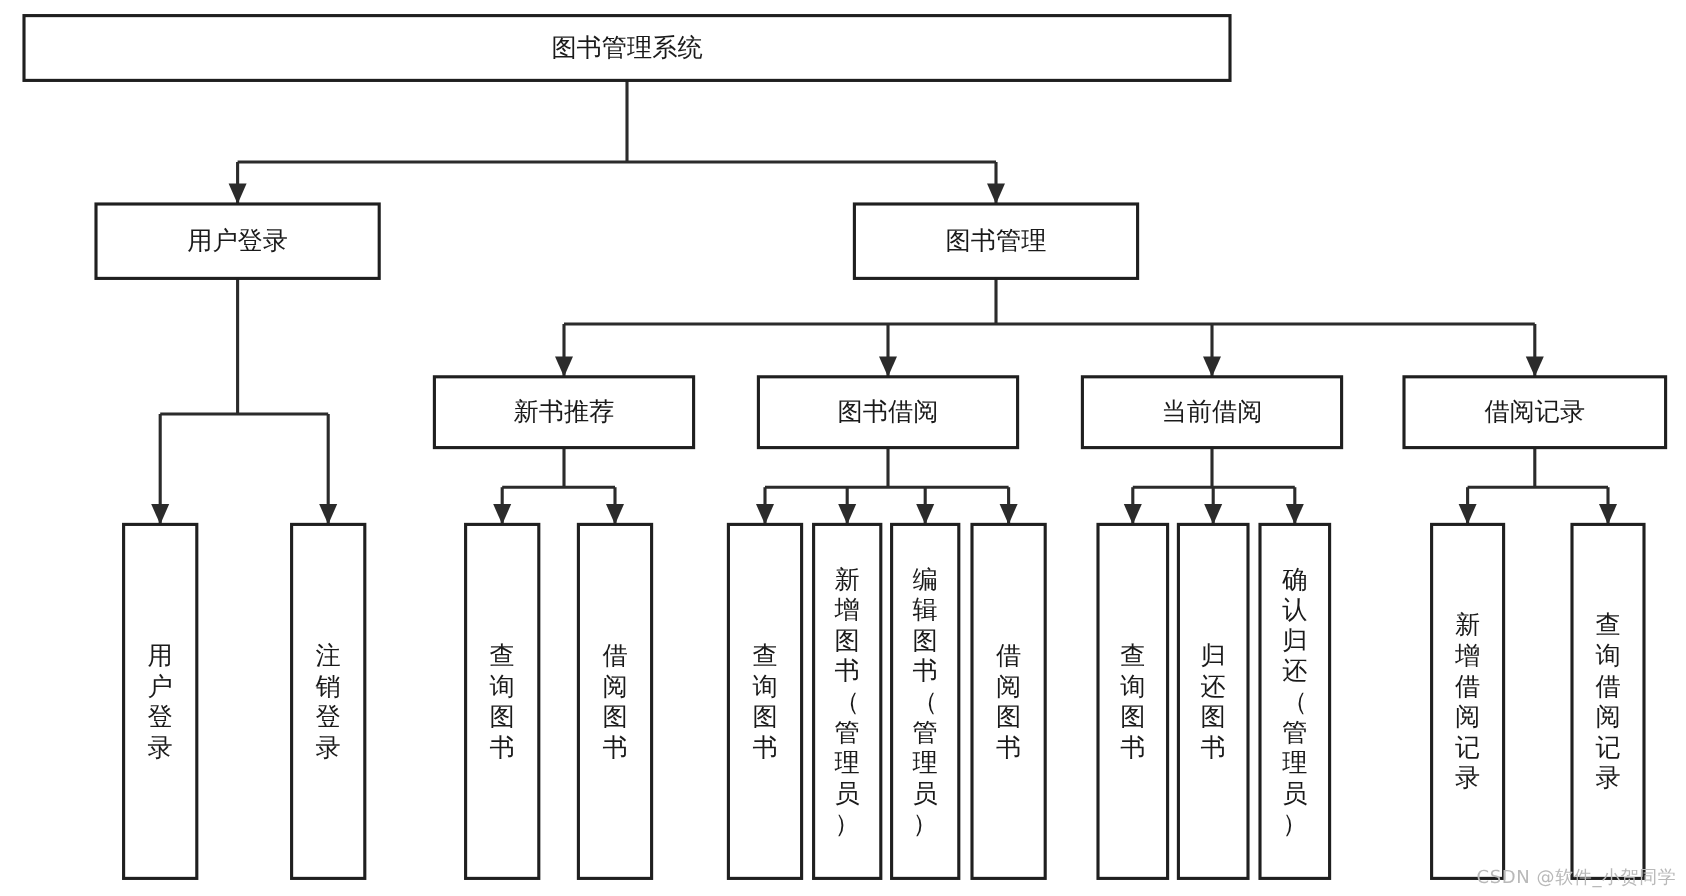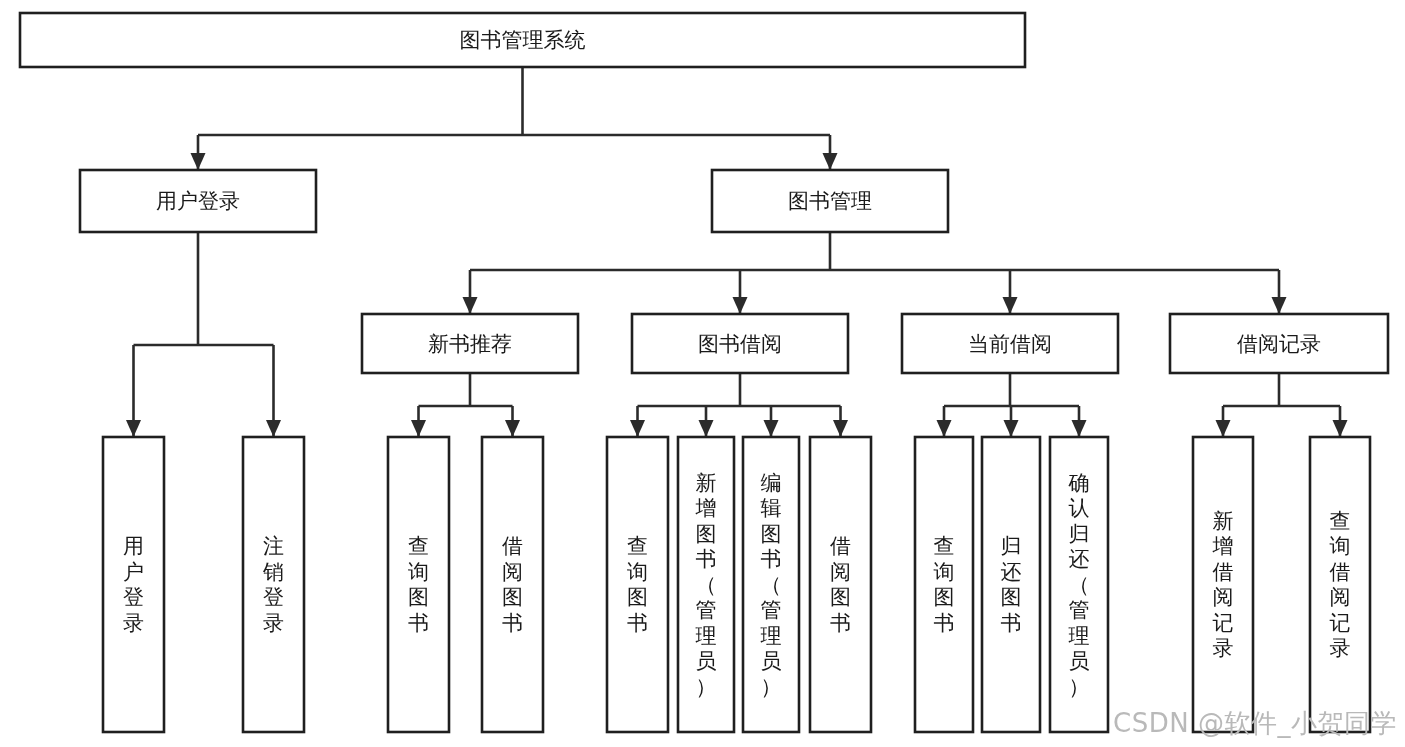"CSDN @软件_小贺同学" .watermark-text { font-size: 26px -> 15px }
